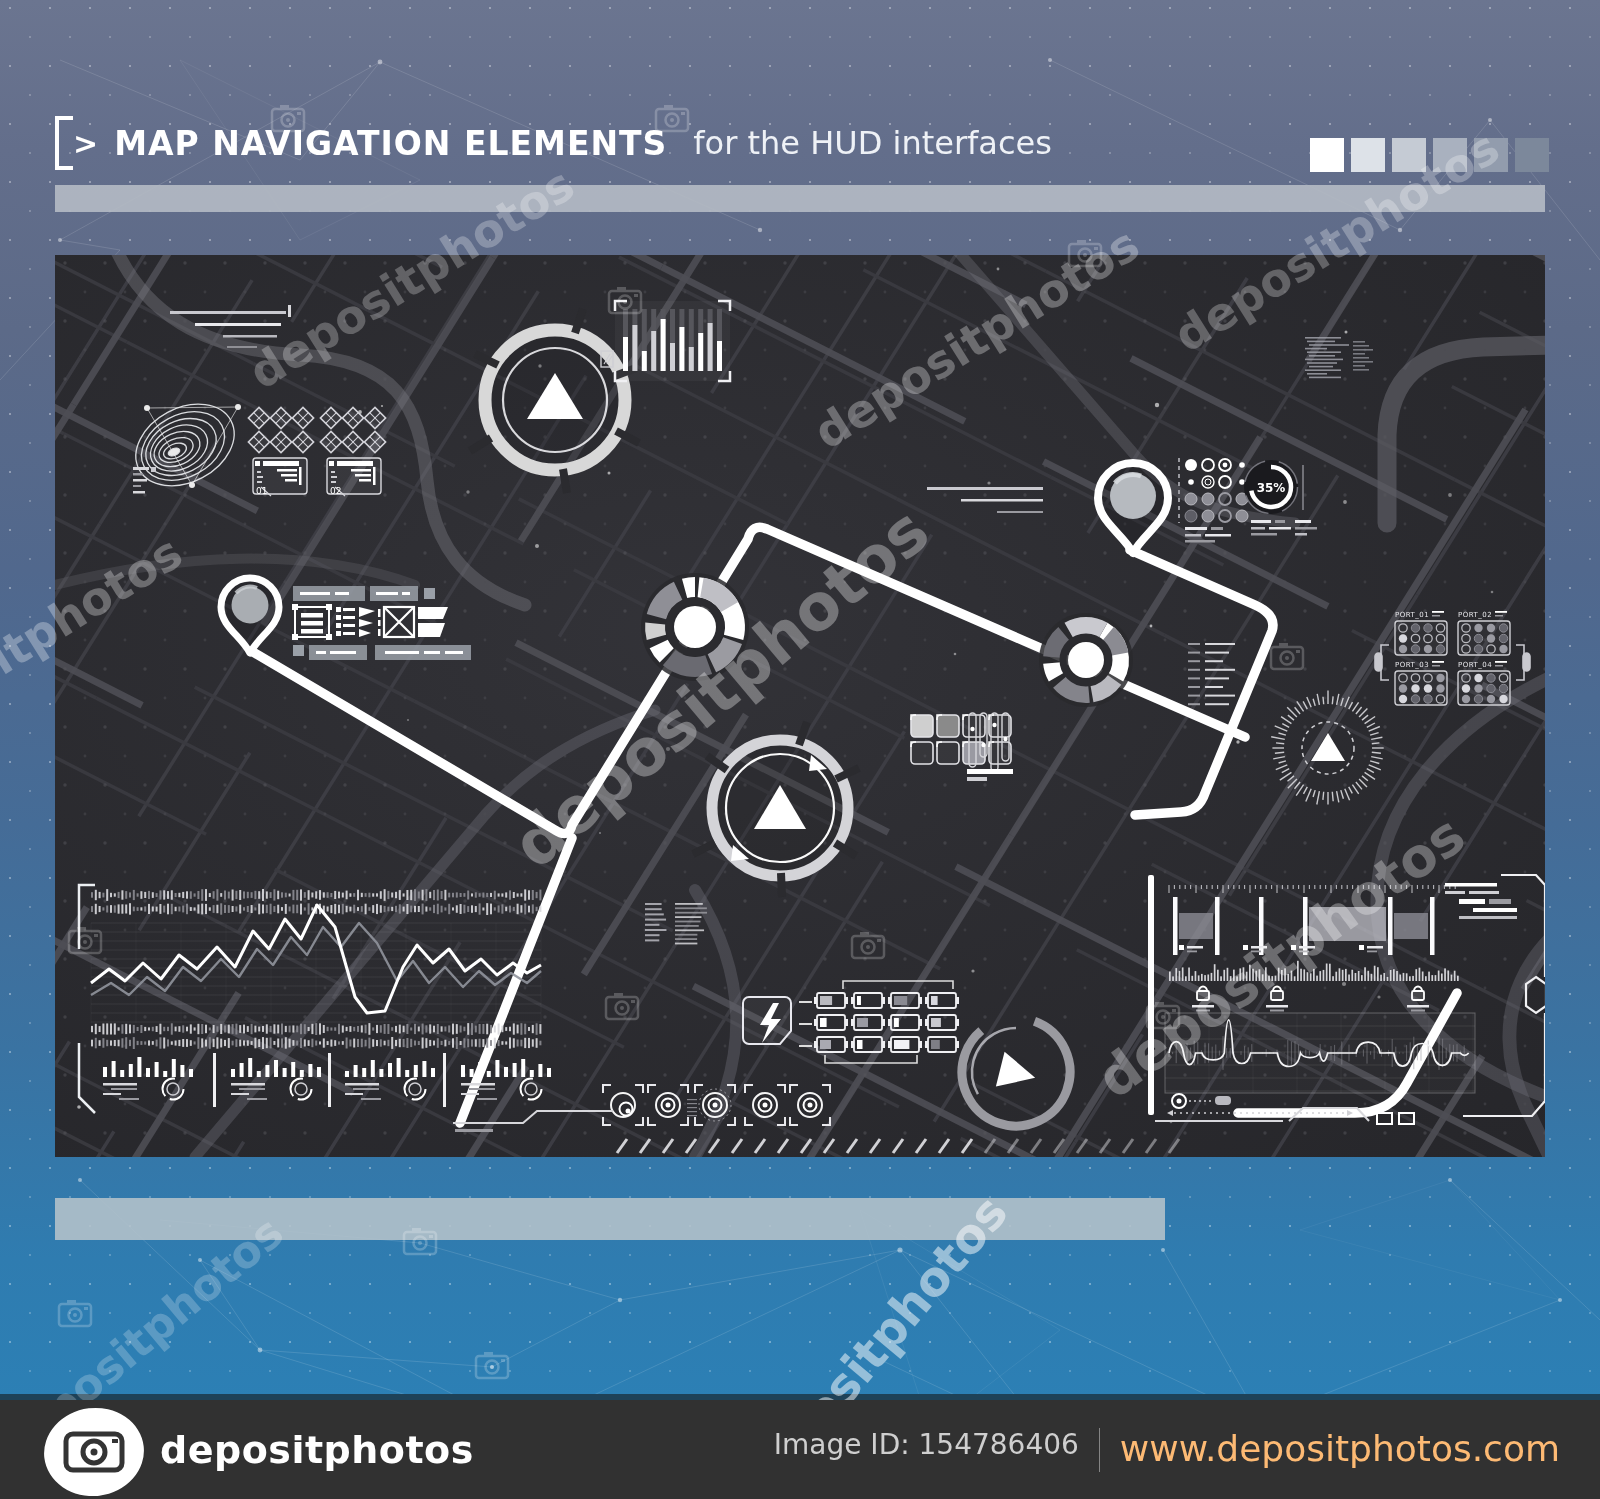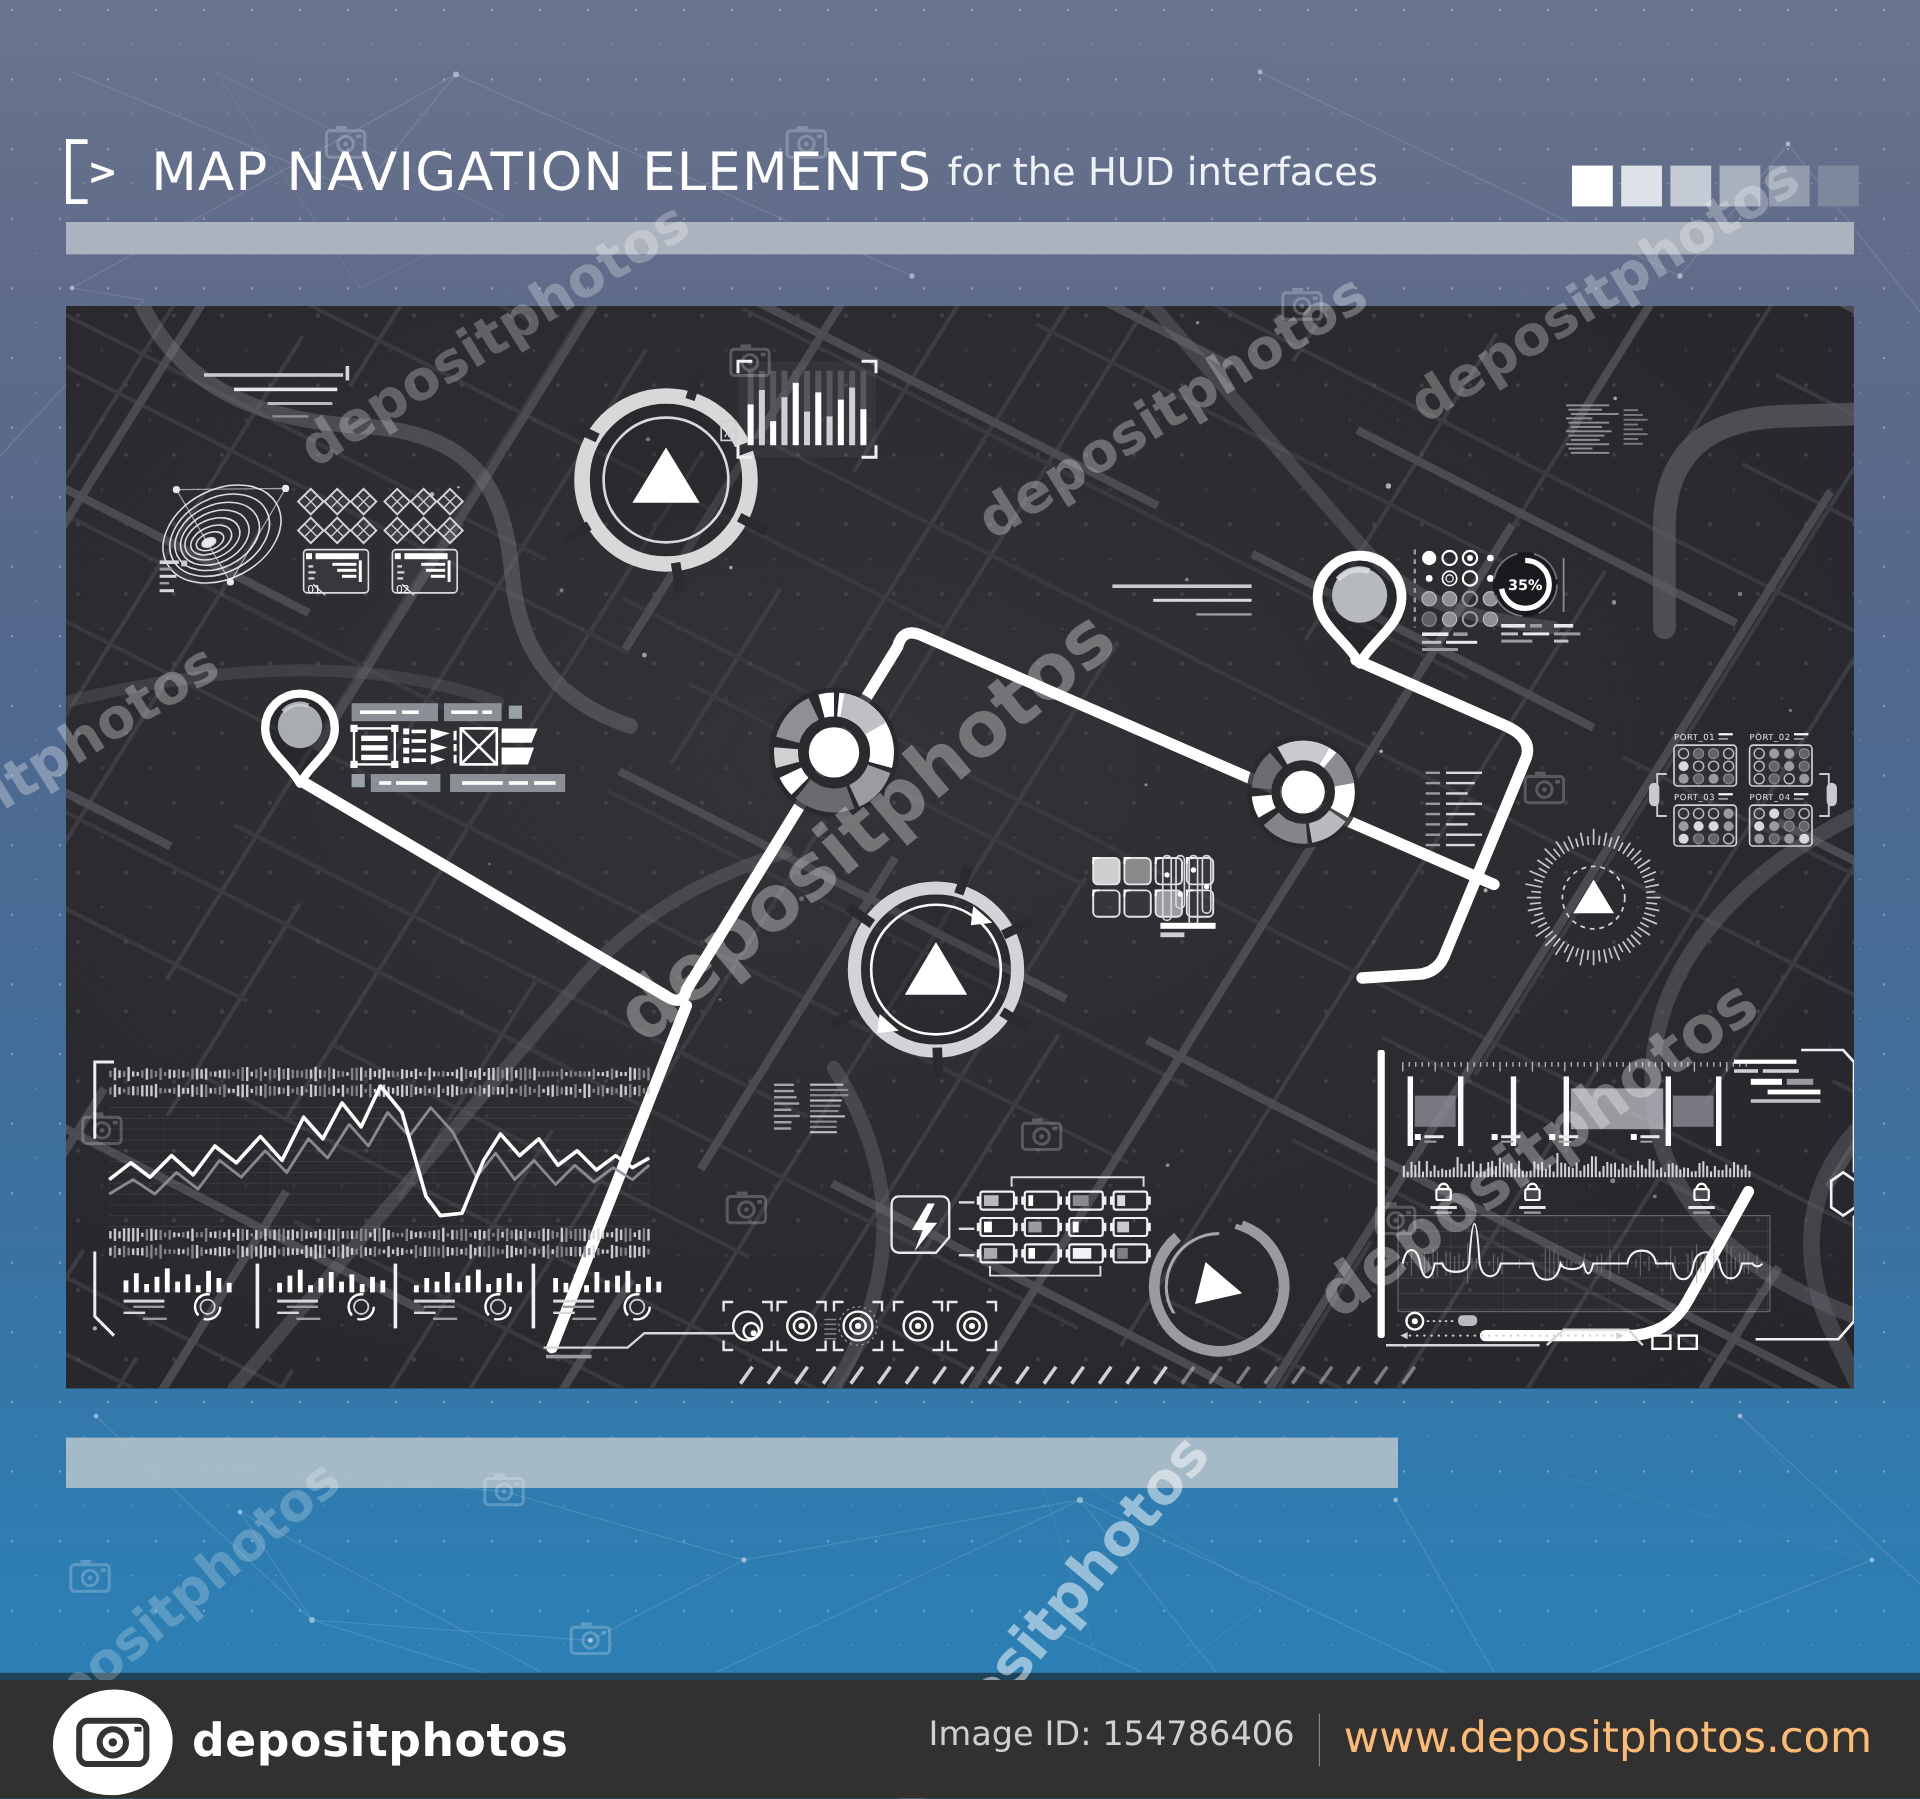"MAP NAVIGATION ELEMENTS" .t-strong { font-size: 44px -> 33px; font-weight: normal -> bold; margin-left: 28px -> 16px }
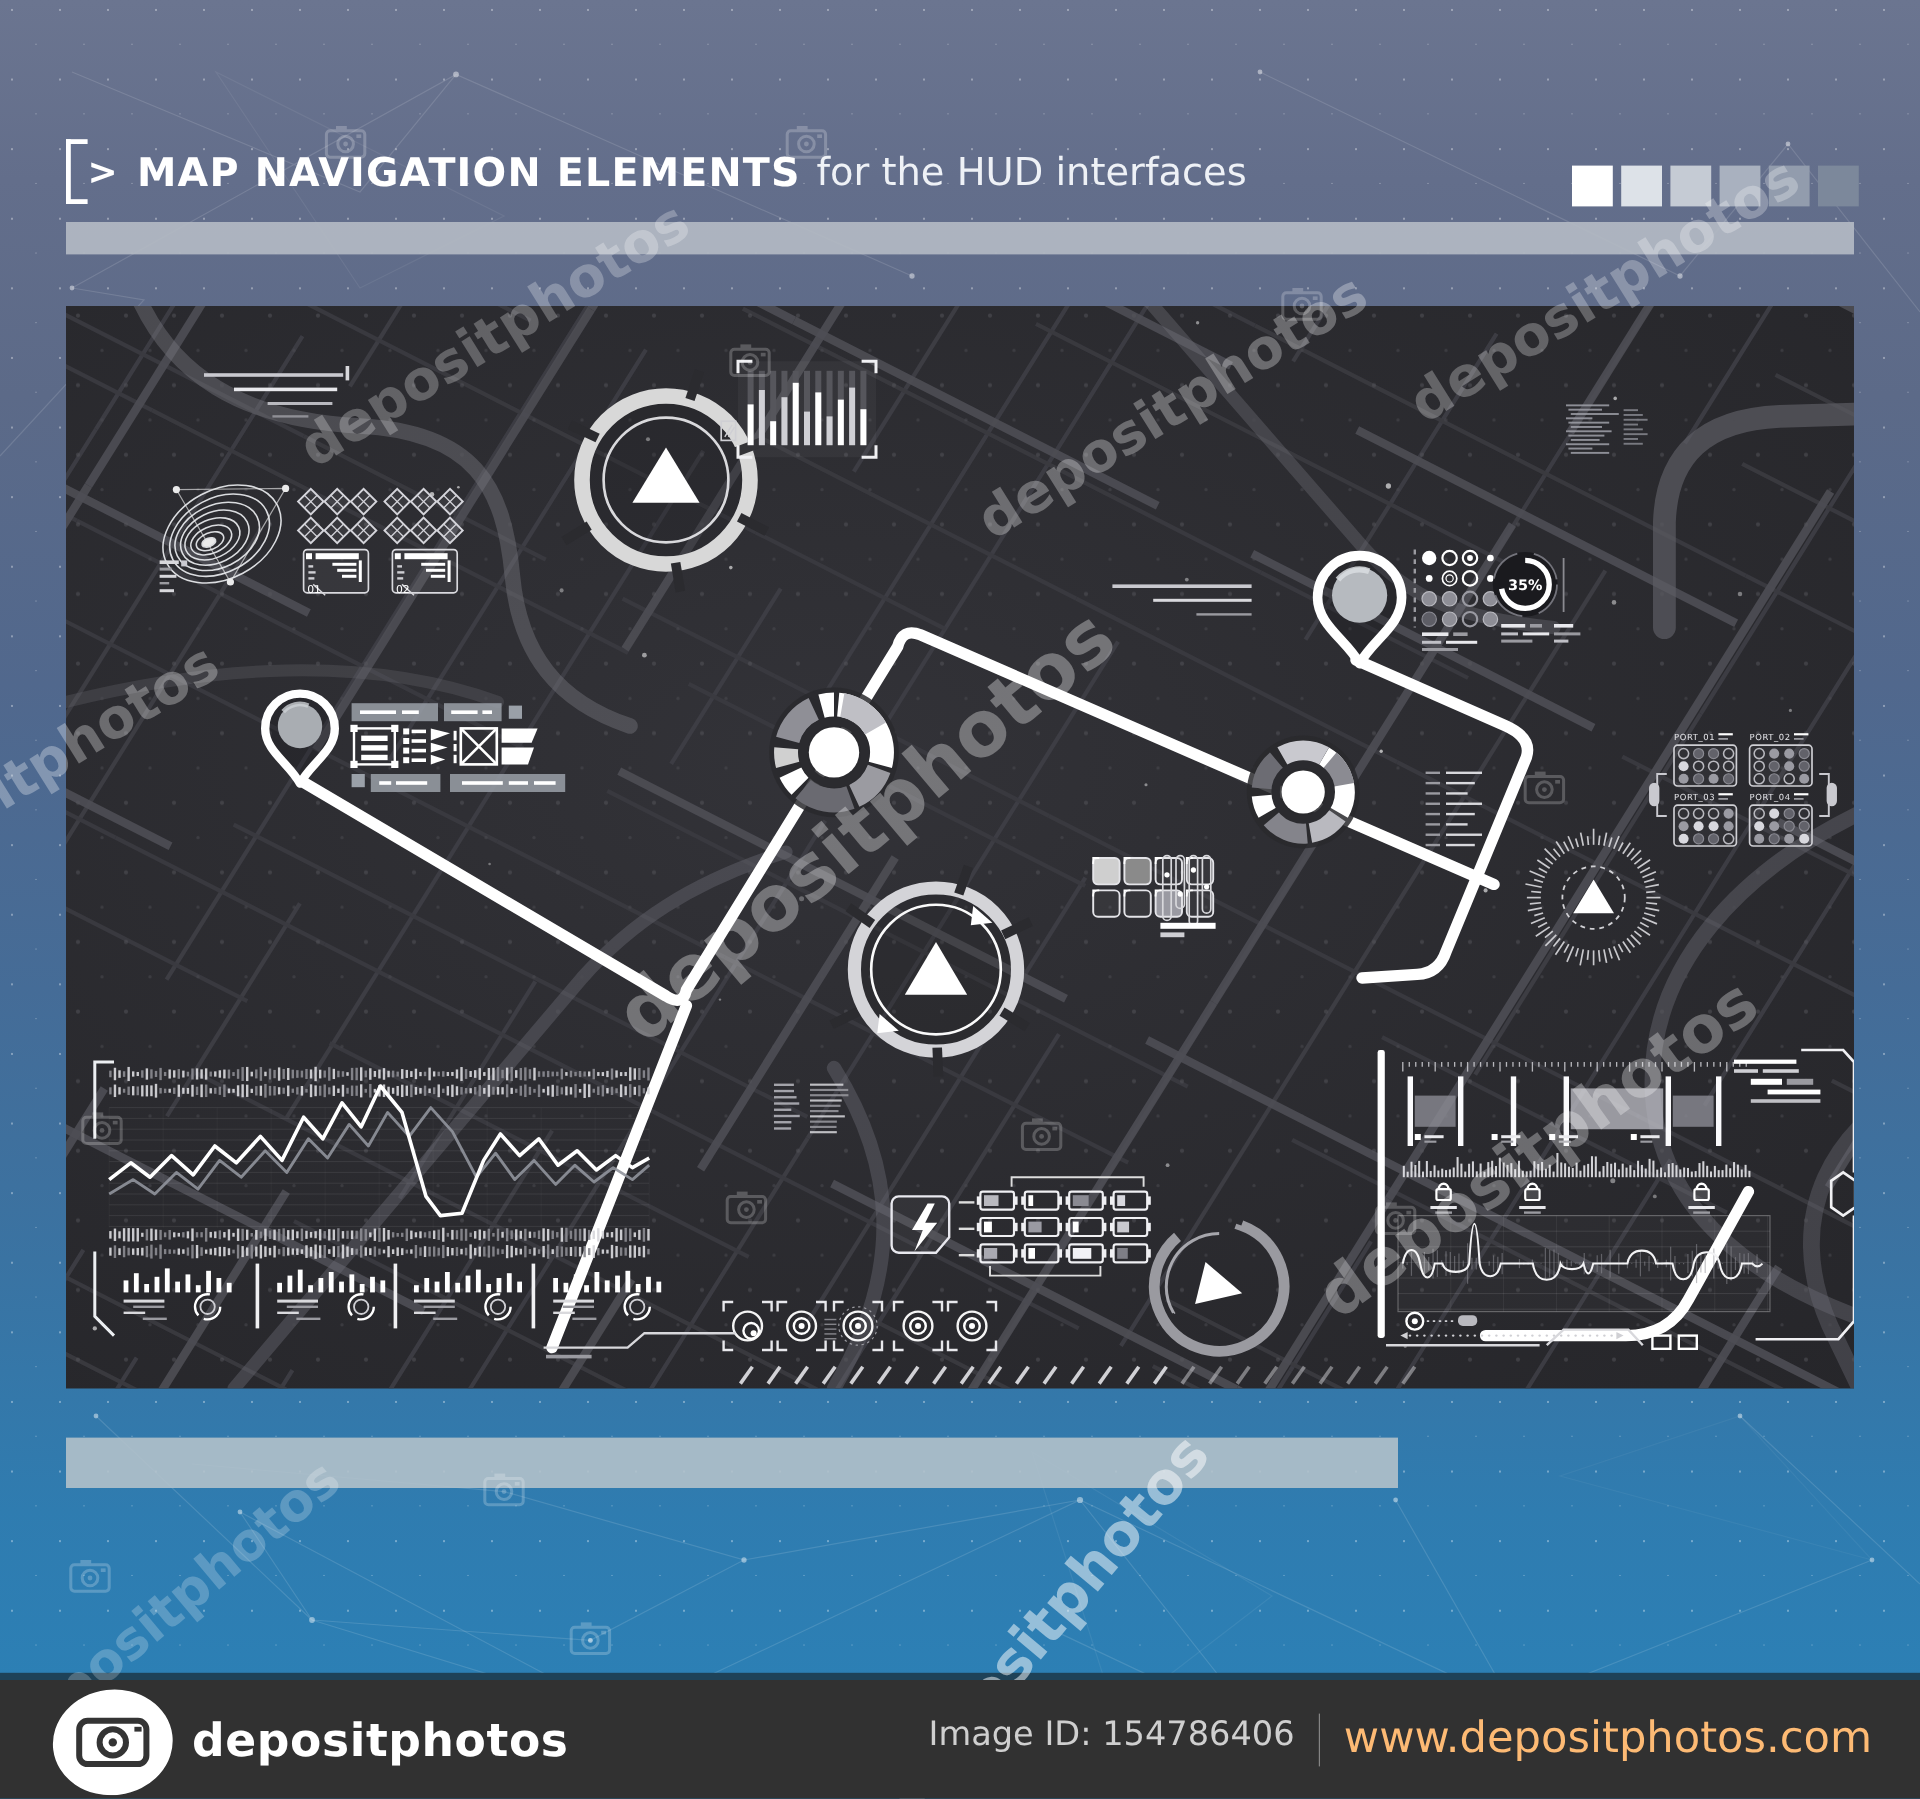"for the HUD interfaces" .t-light { margin-left: 13px -> 26px }
